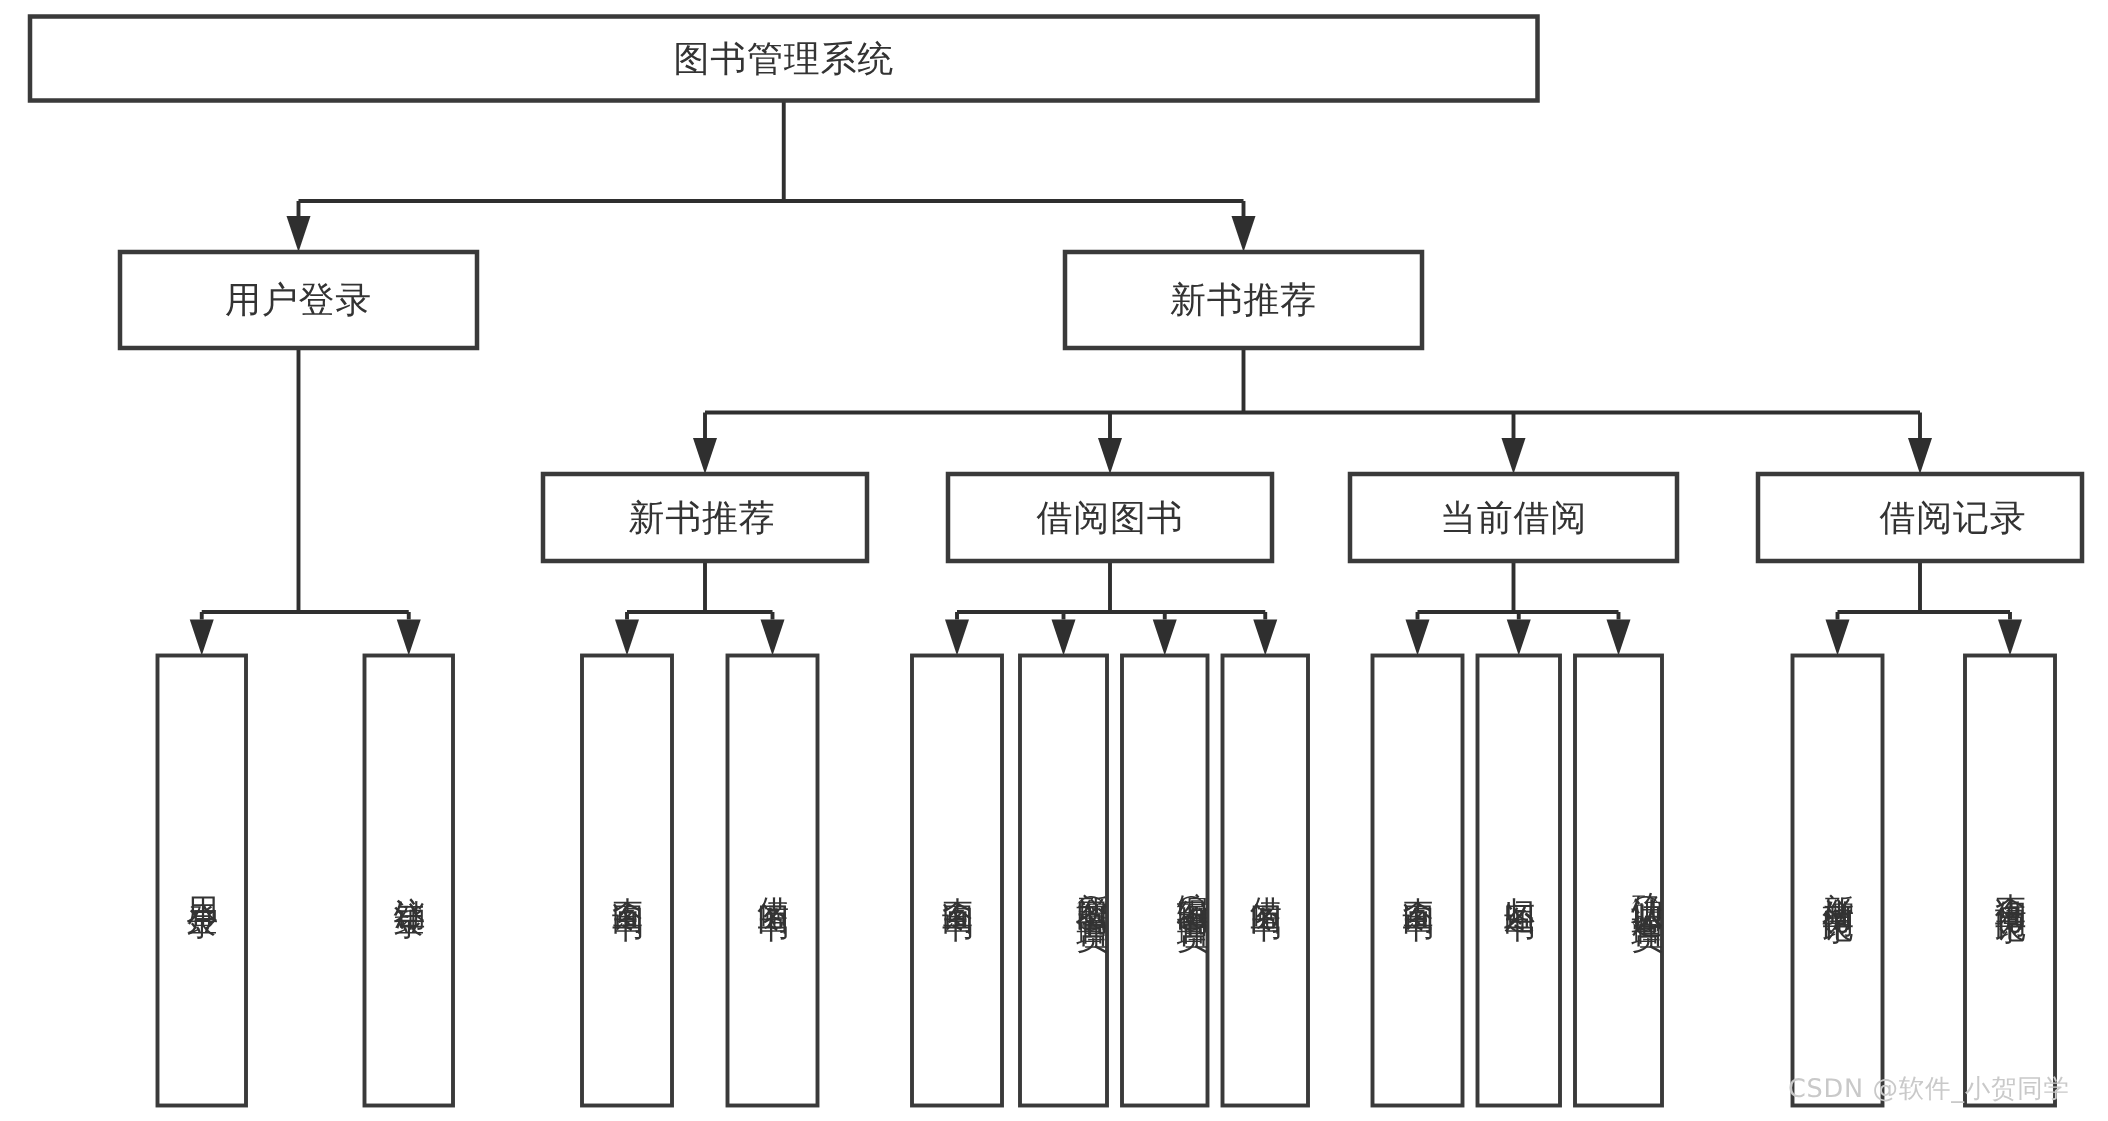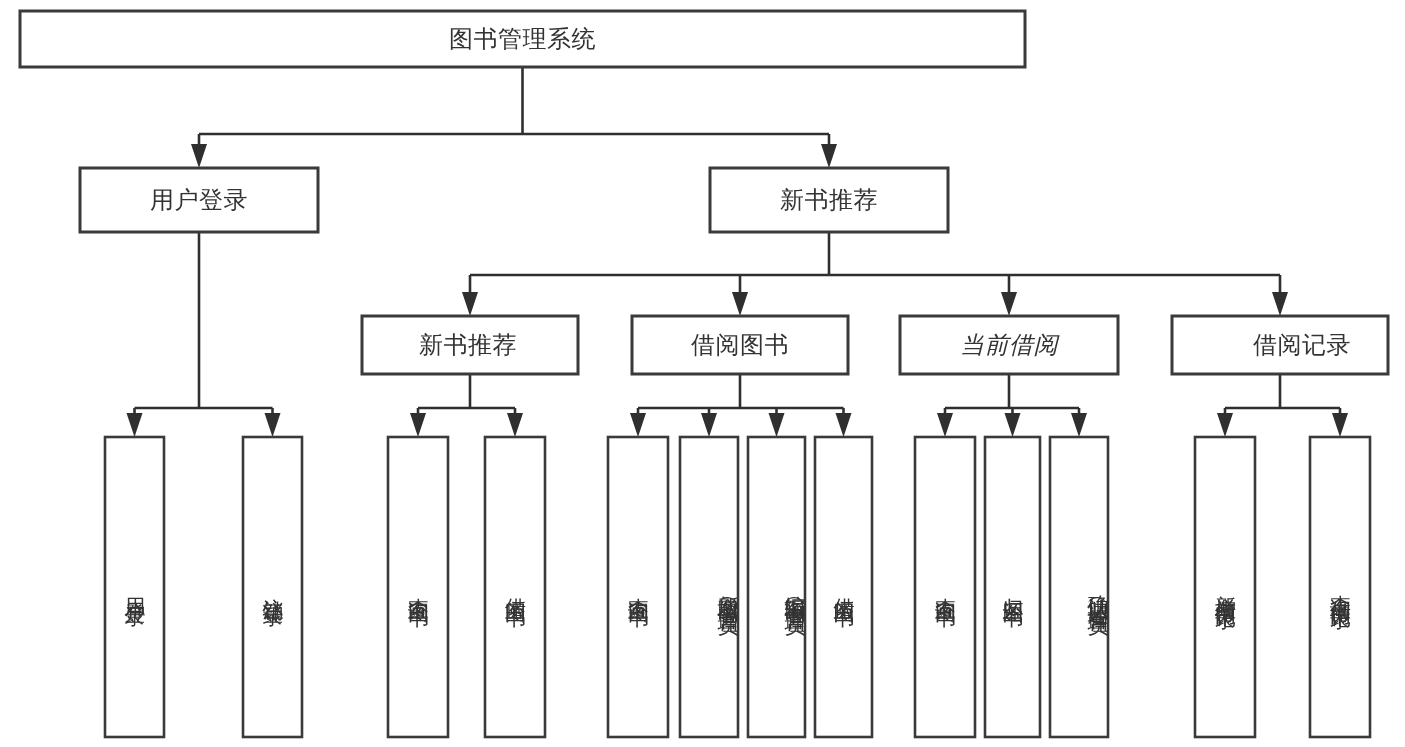"当前借阅" div.h-label { font-style: italic -> none }
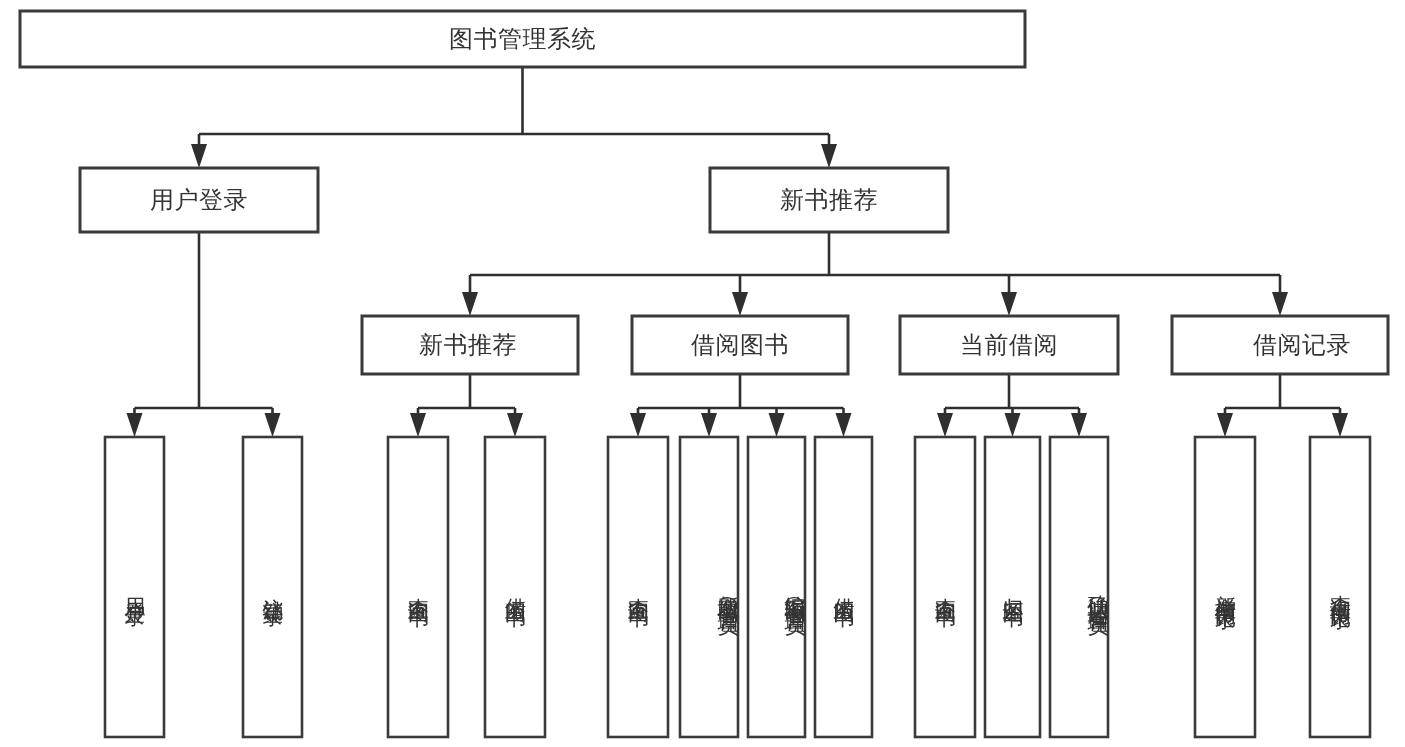"CSDN @软件_小贺同学" div.watermark { html: none -> <div>CSDN @软件_小贺同学</div> }
